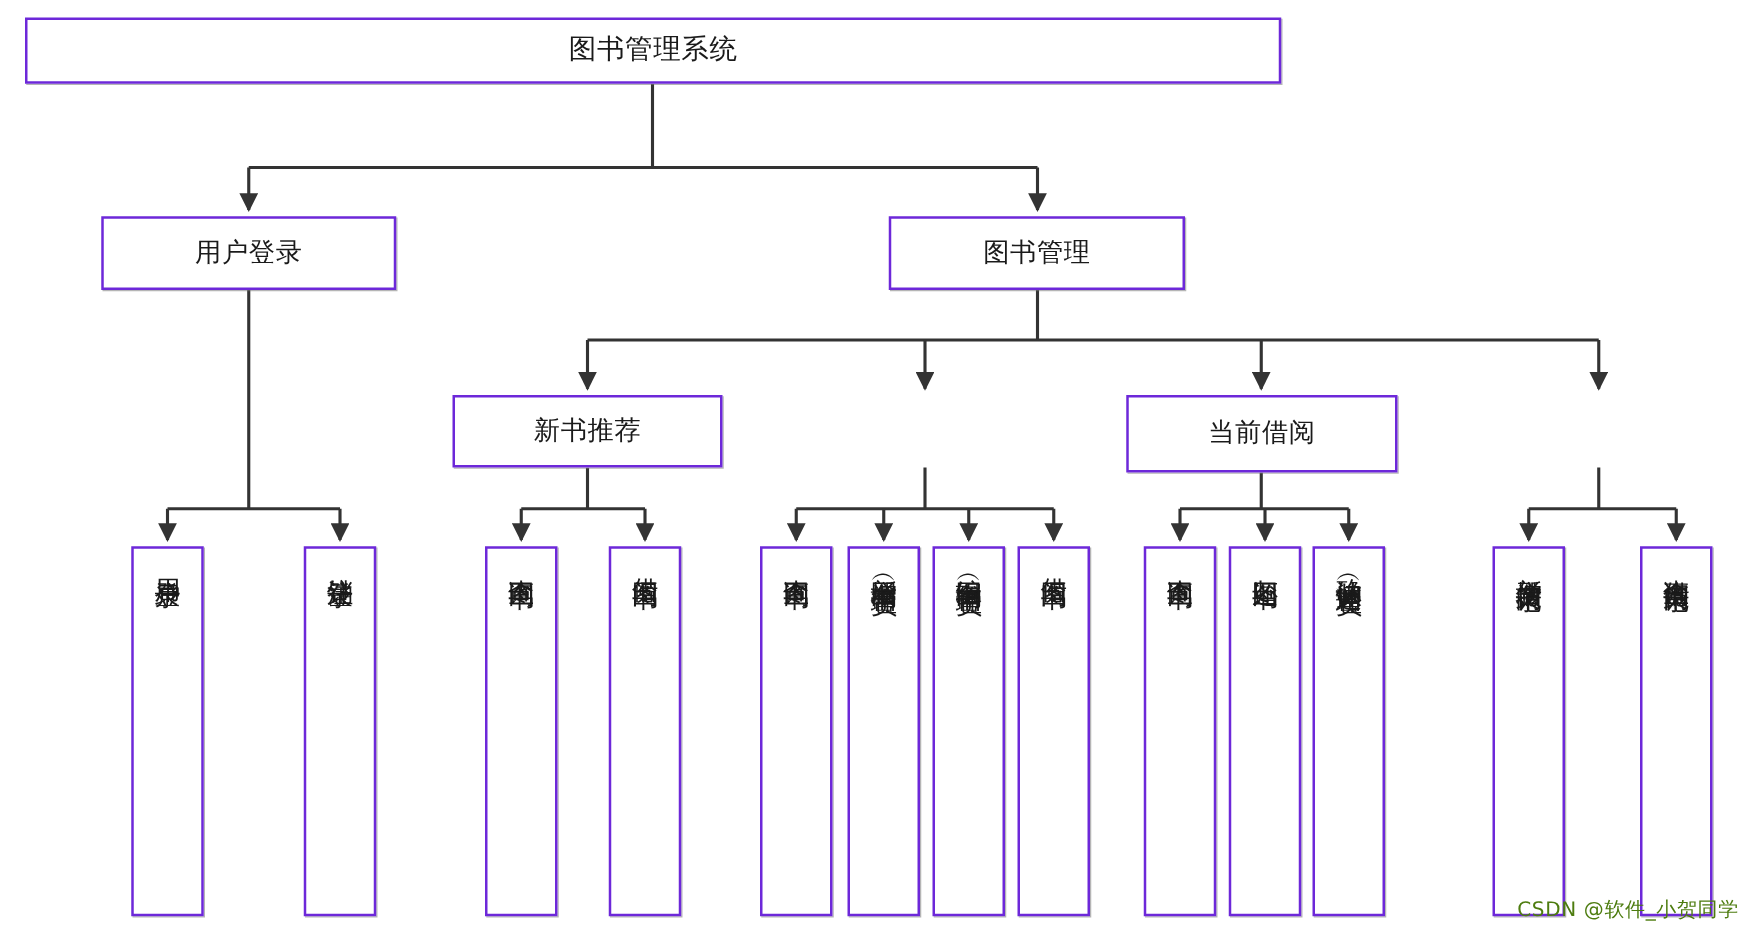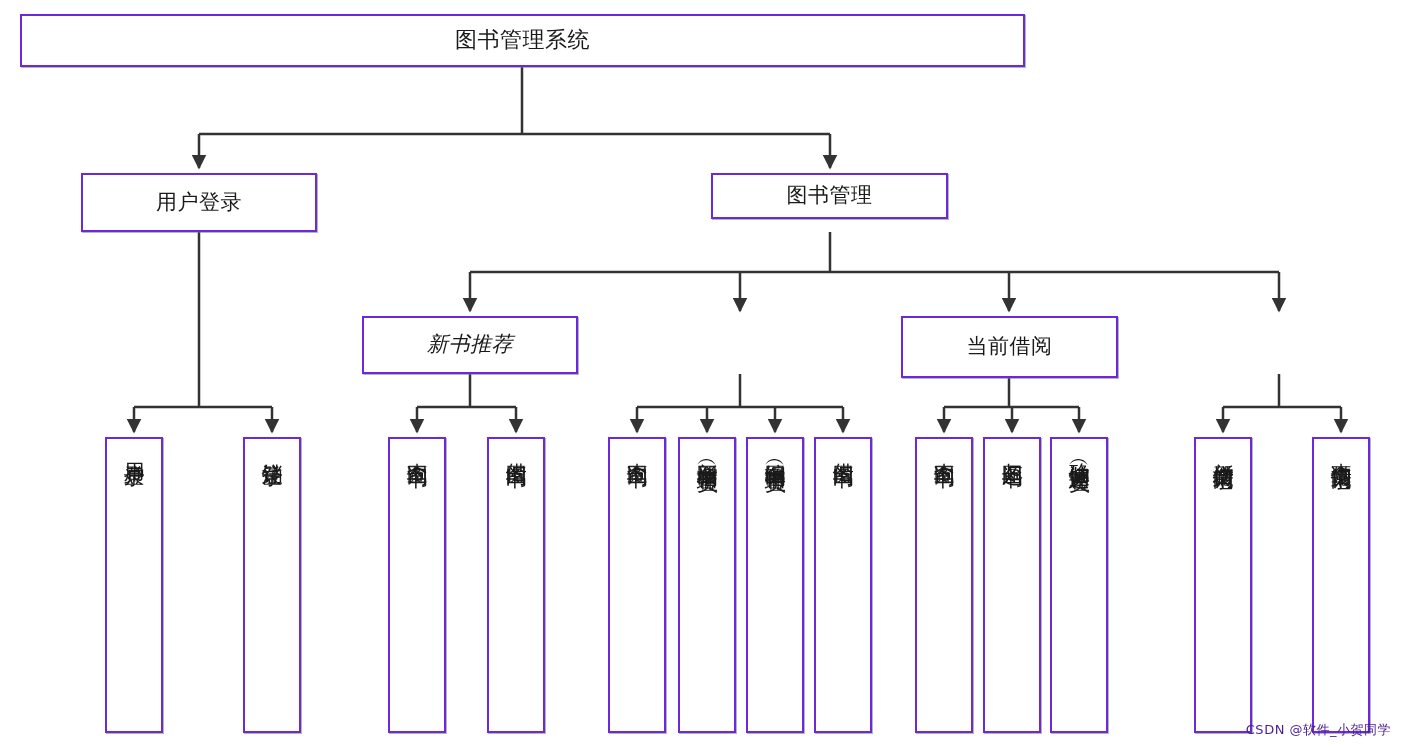"图书管理" div.node { height: 46px -> 59px }
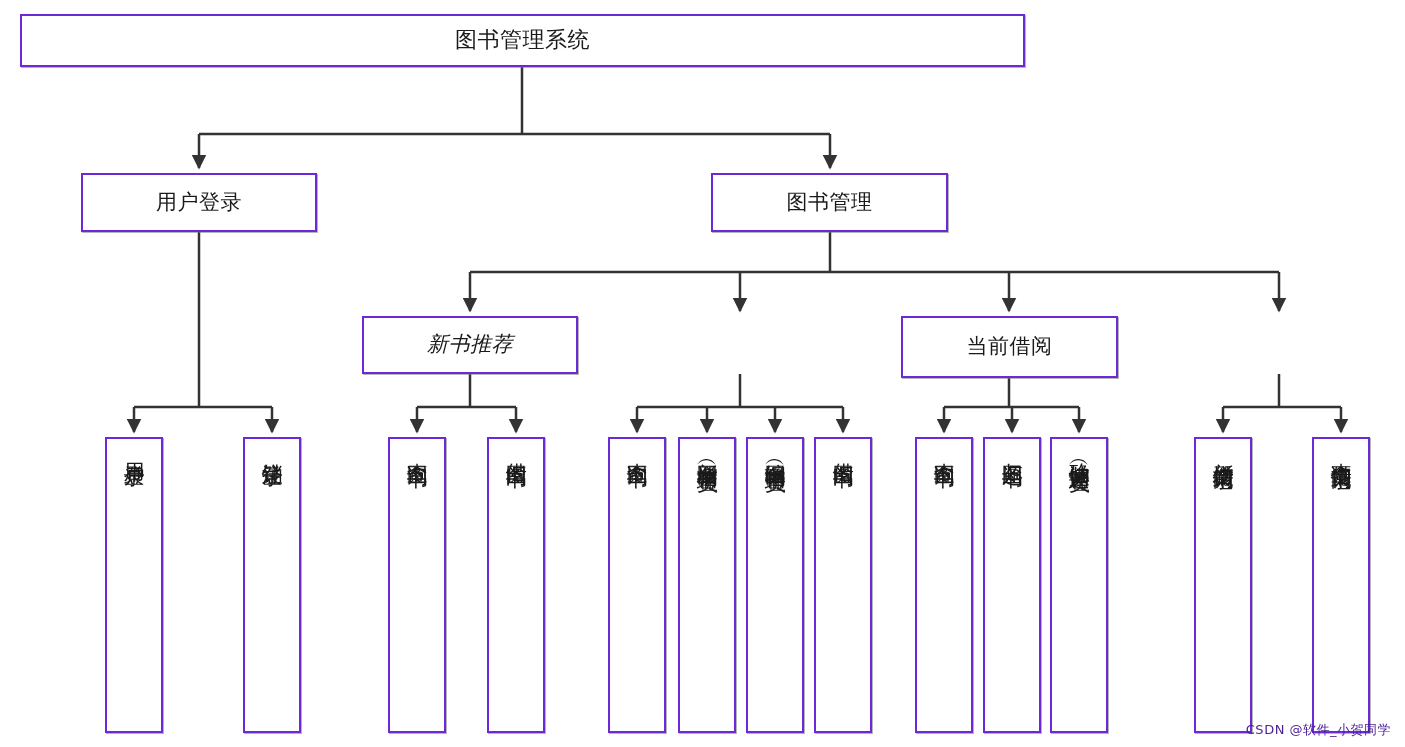"新书推荐" div.node { font-style: italic -> none }
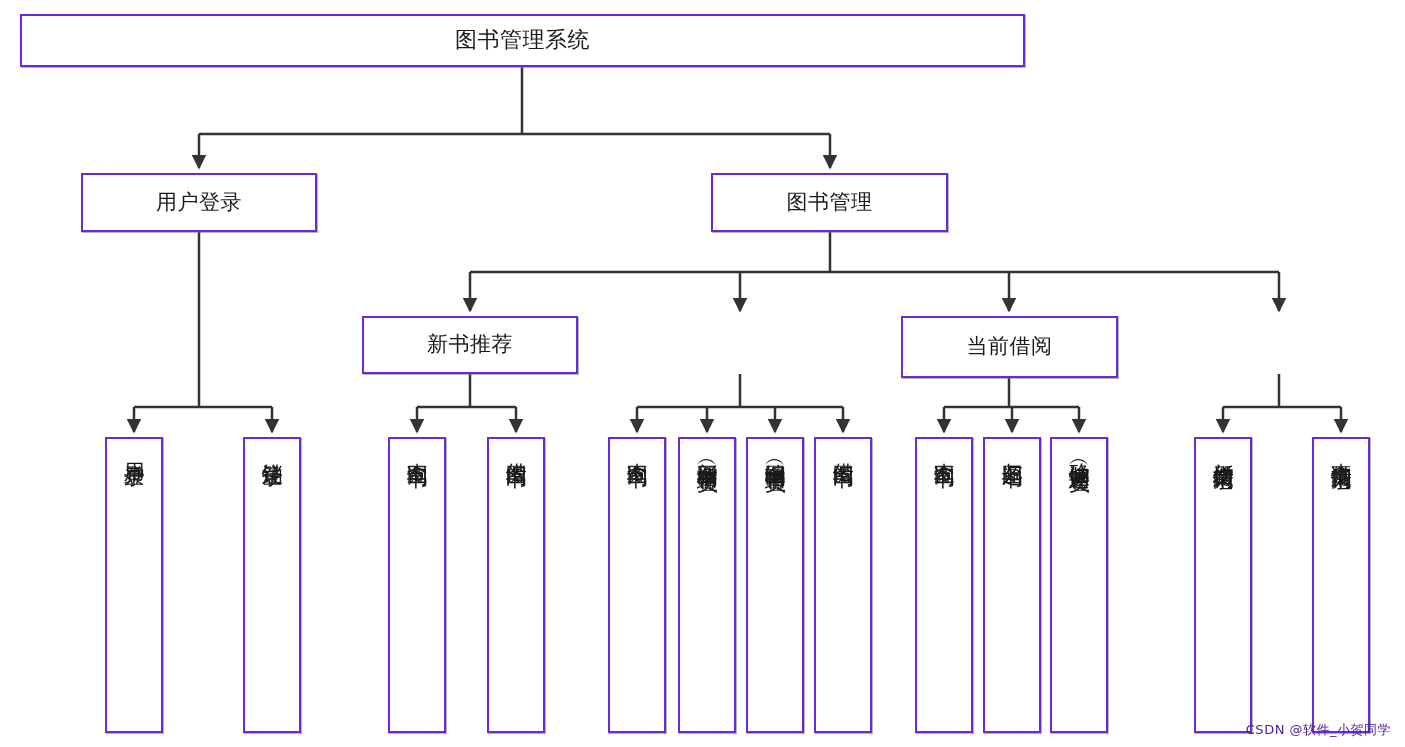"CSDN @软件_小贺同学" #watermark { color: #4c1d95 -> #4d7c0f; font-size: 13px -> 16px }
